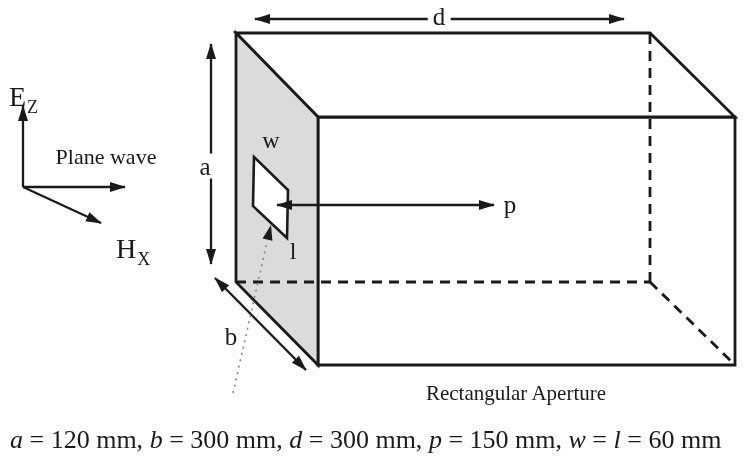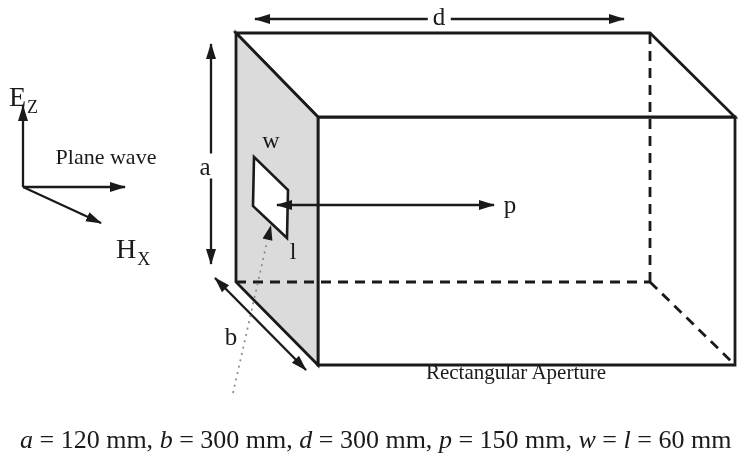"Rectangular Aperture" div.lbl { top: 372px -> 393px }
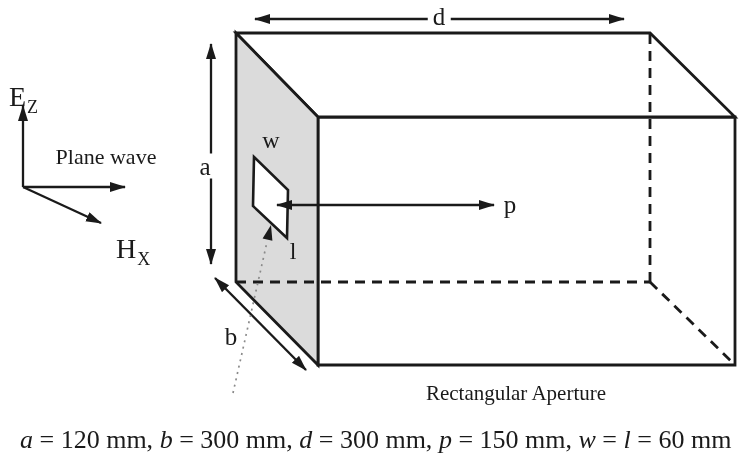"a = 120 mm, b" #dimensions-caption { margin-left: 10px -> none }
